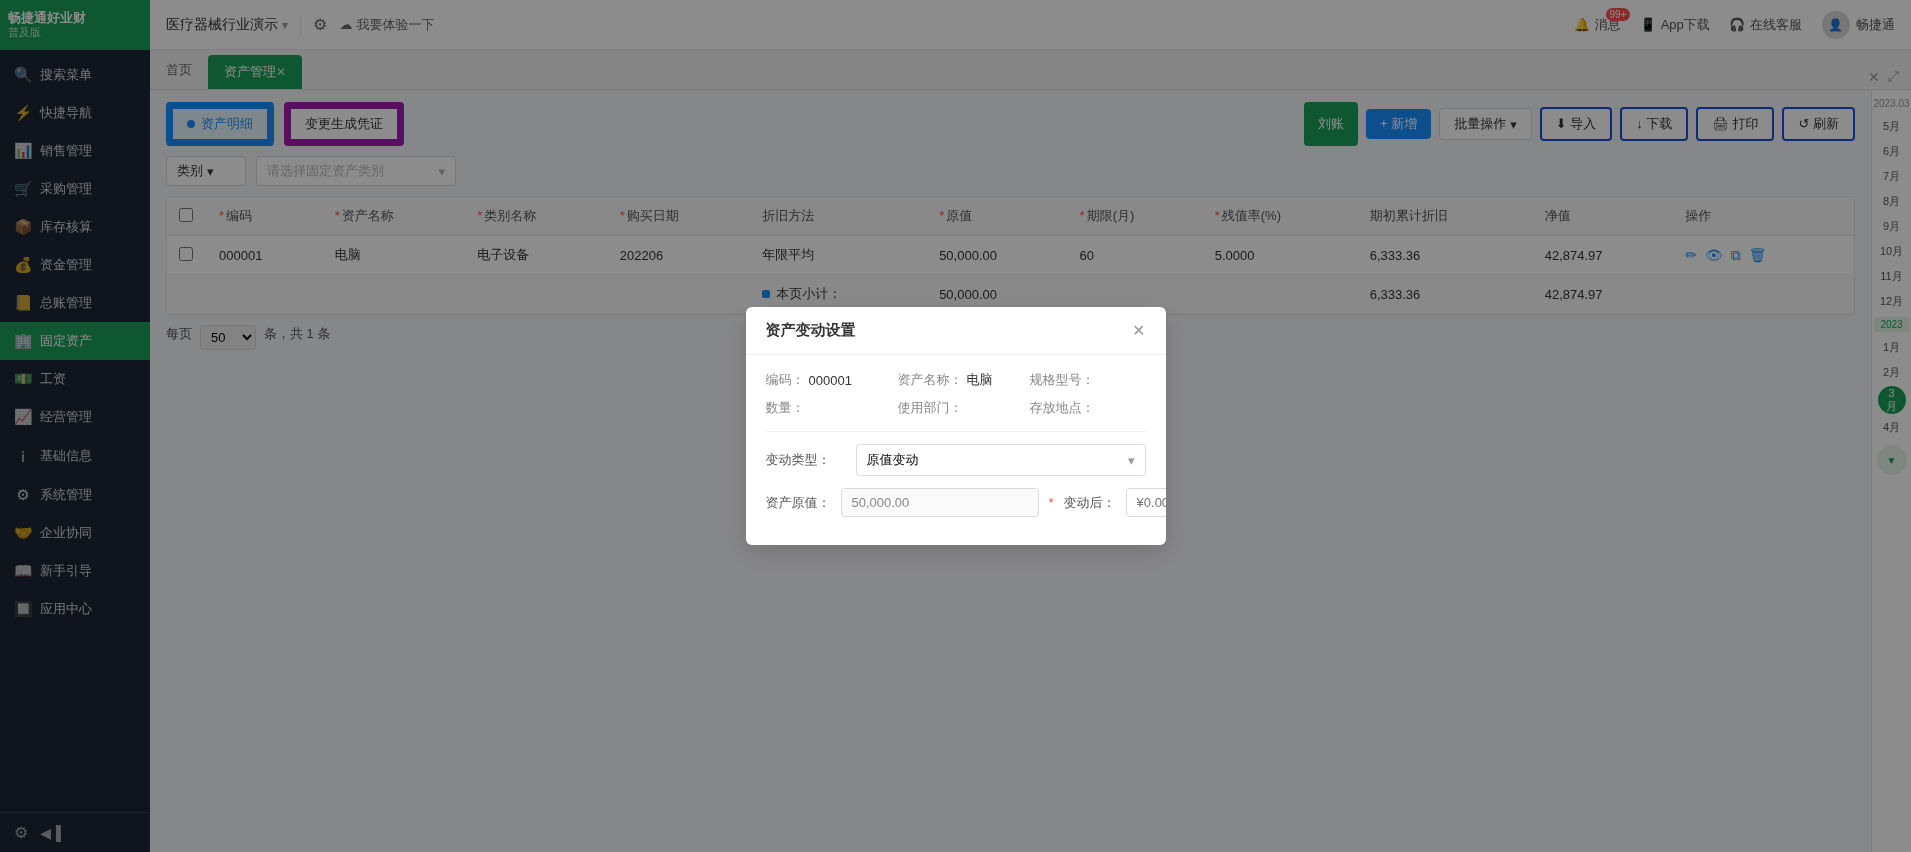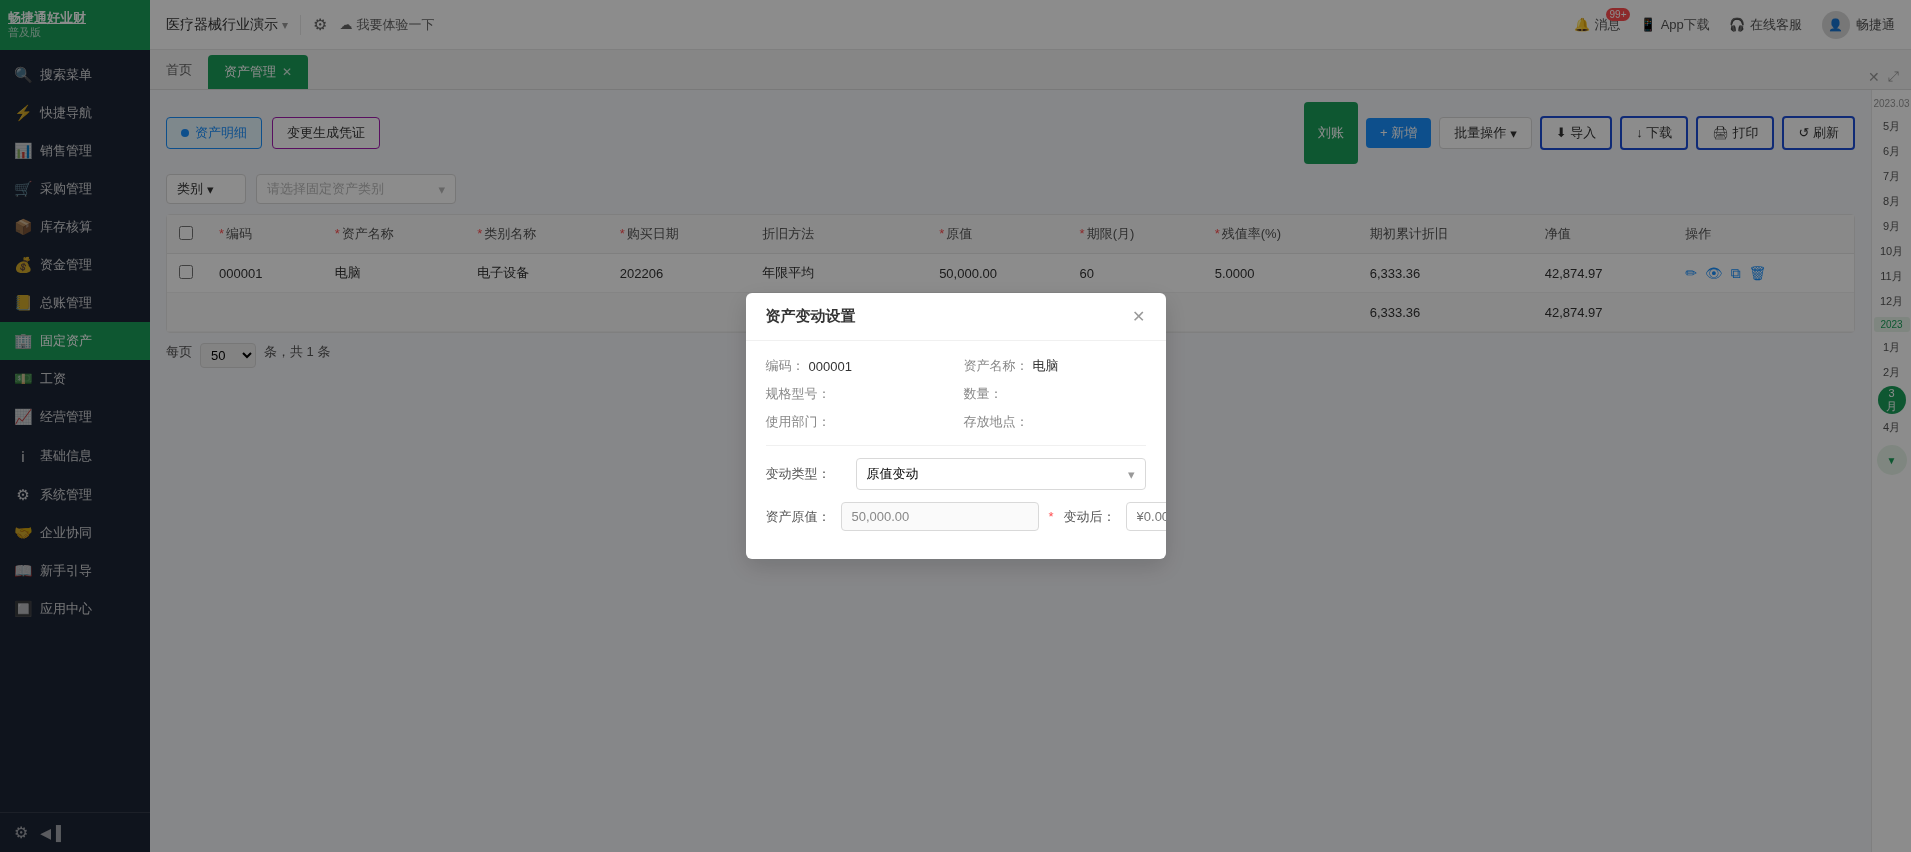"畅捷通好业财" .sidebar-logo-text { text-decoration: underline -> none }
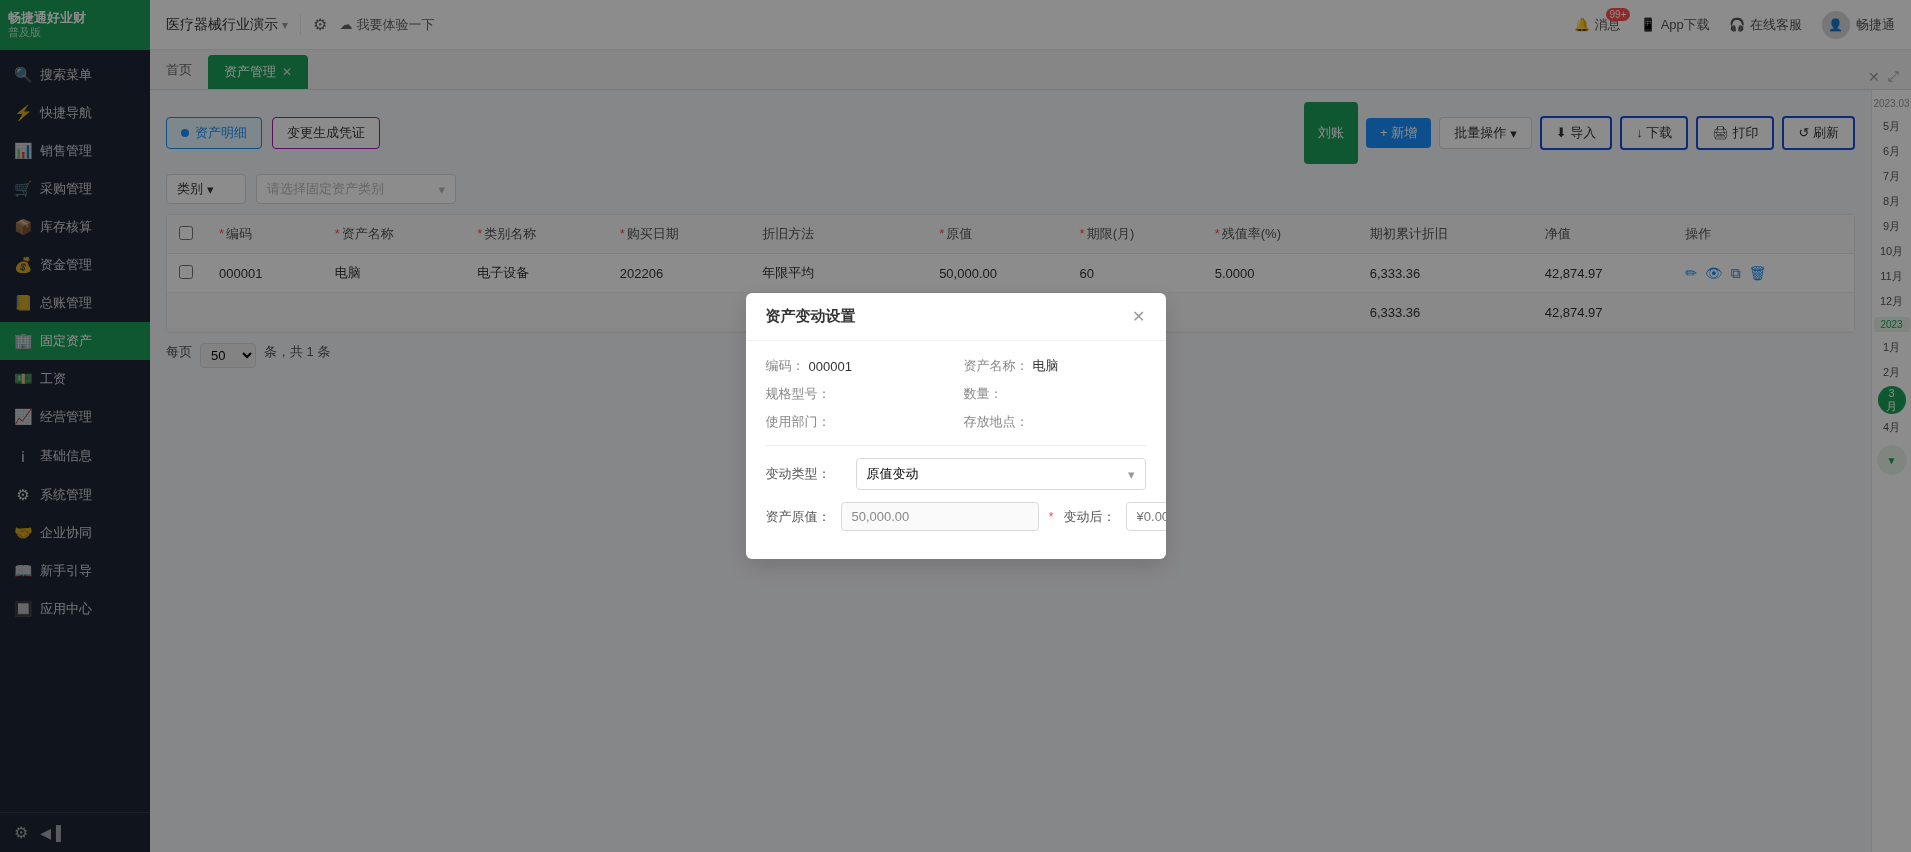"资产管理" .tab.active { gap: 6px -> none }
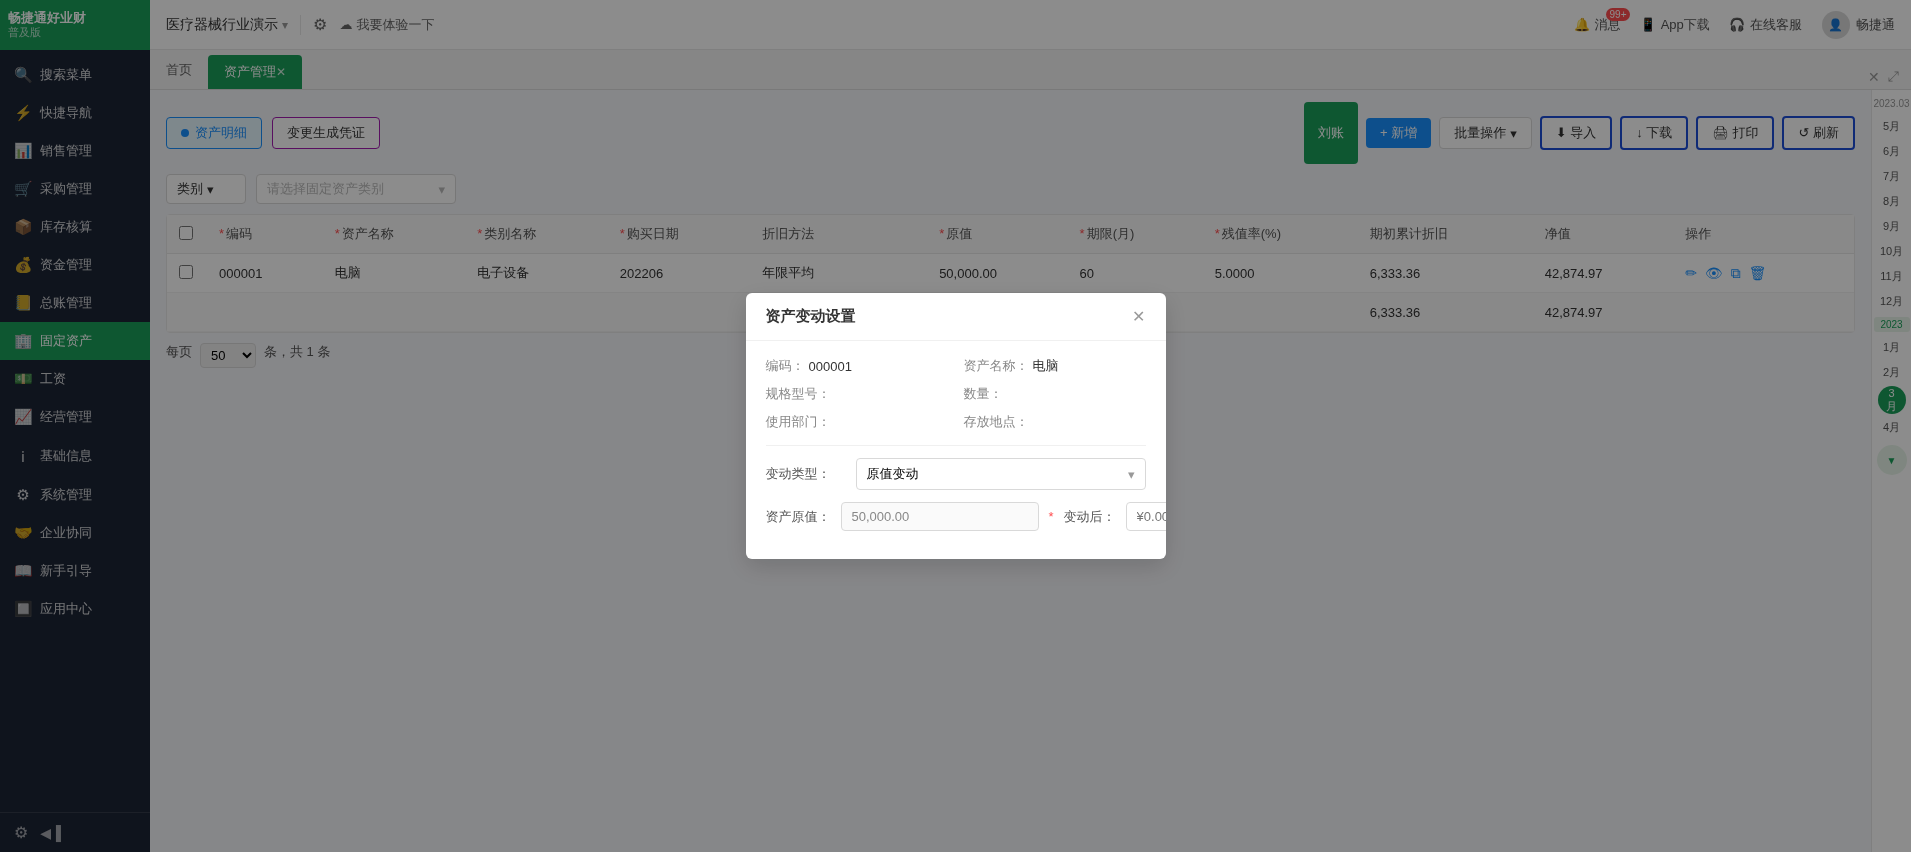"资产明细" .toolbar-tab { border: 1px solid #a21caf -> 7px solid #a21caf }
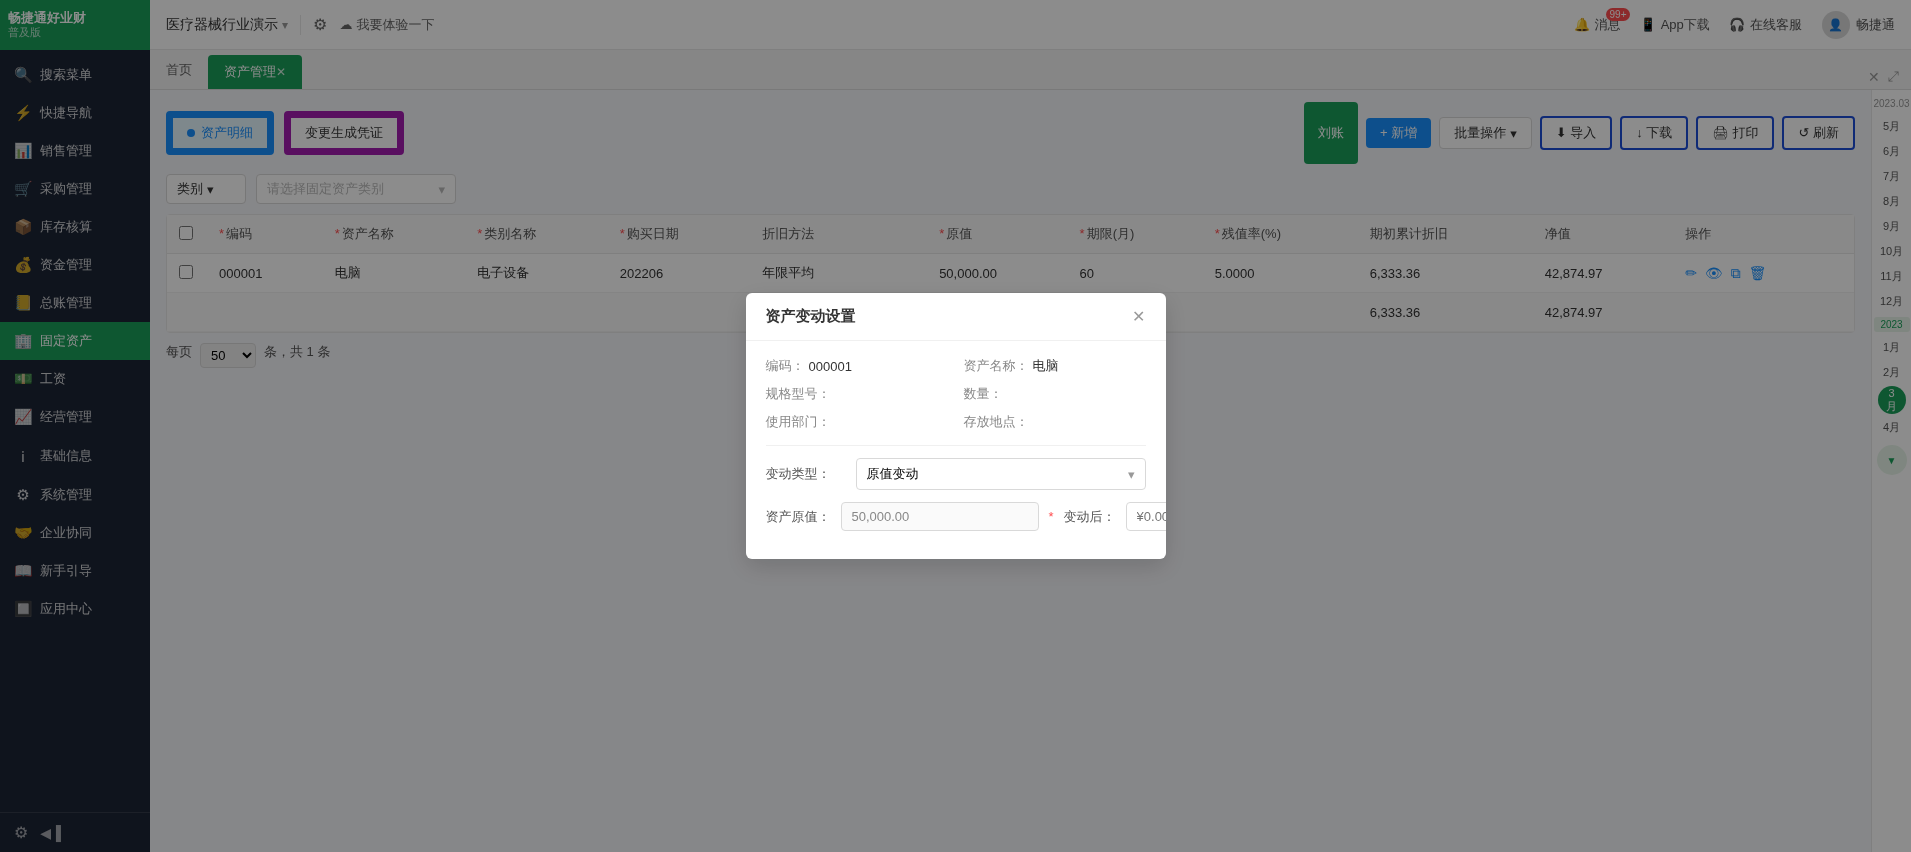"刘账" .btn-ledger { padding: 22px 14px -> 13px 14px }
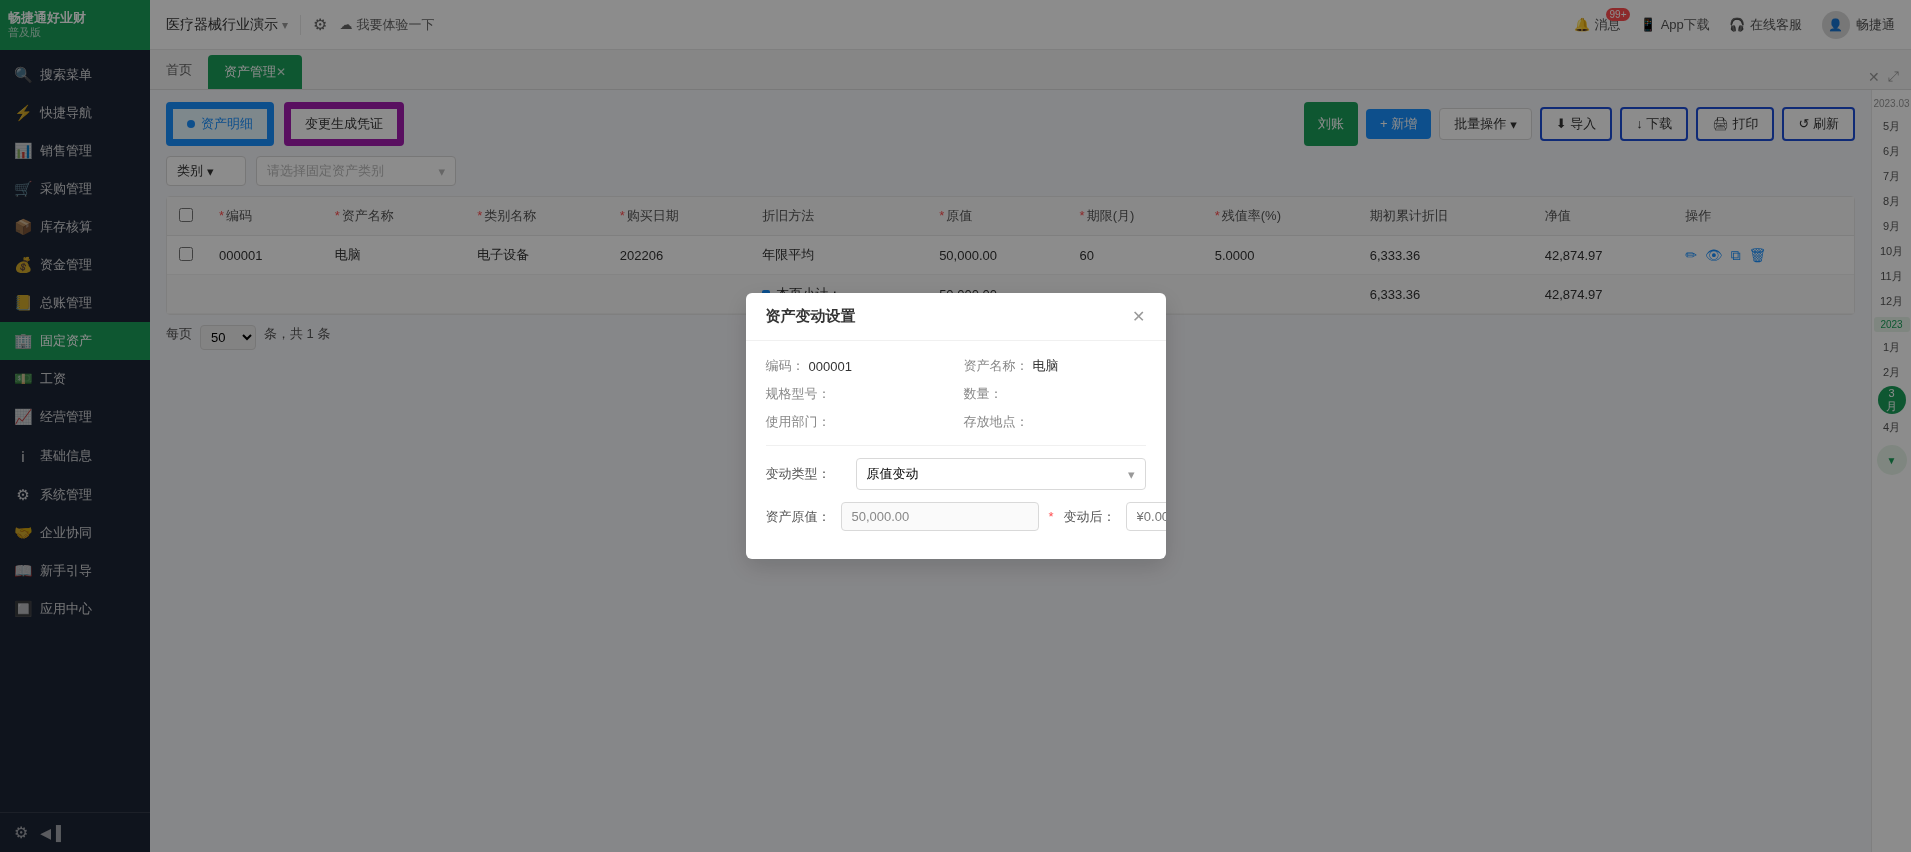"编码：" .modal-info-grid { grid-template-columns: 1fr 1fr -> 1fr 1fr 1fr }
